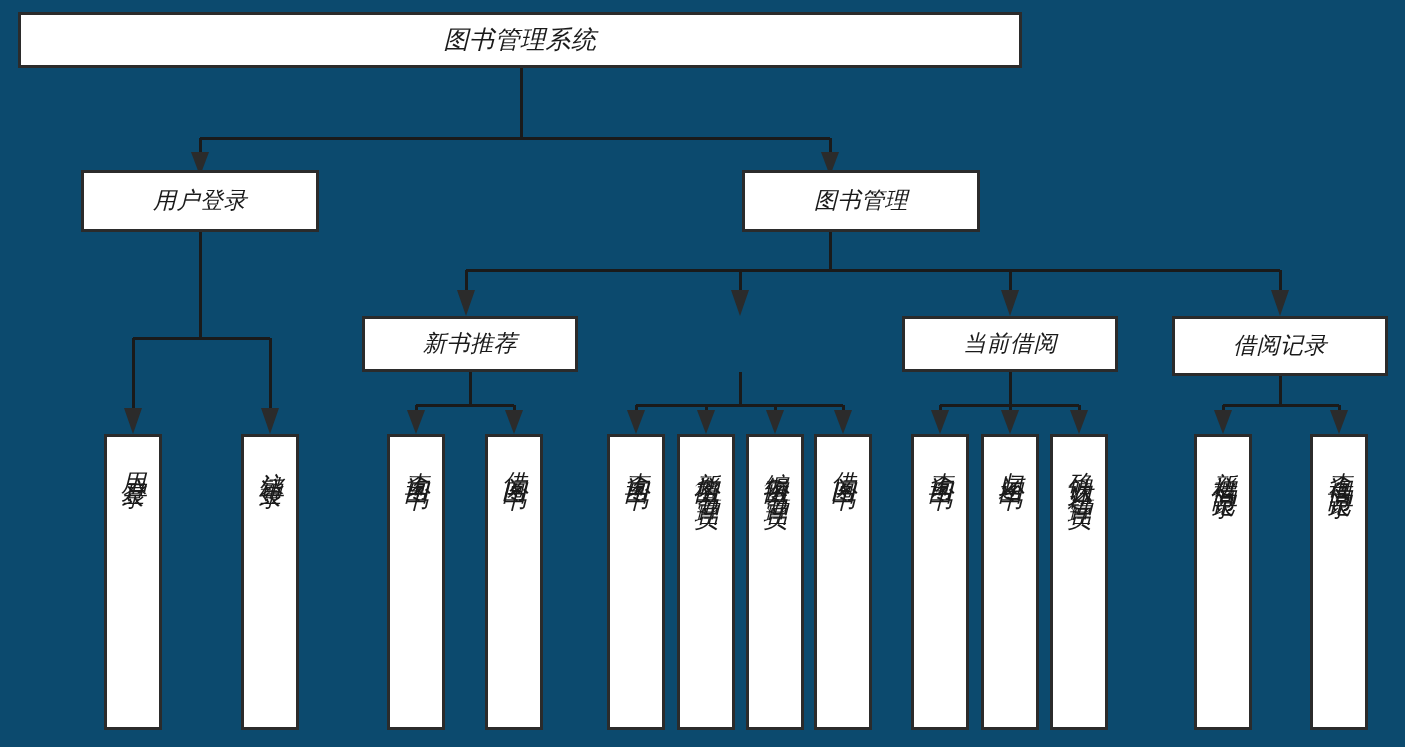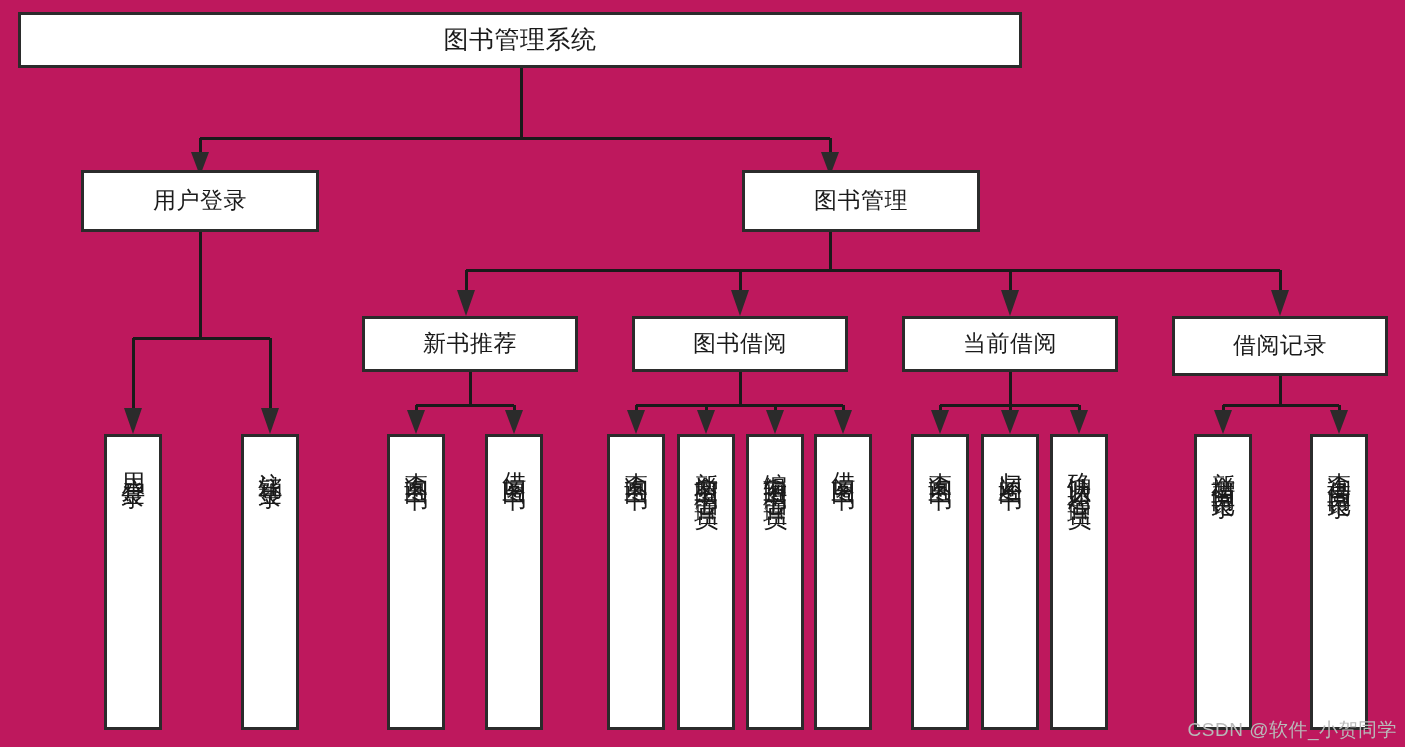"图书管理系统" #canvas { background: #be185d -> #0c4a6e; font-style: none -> italic }
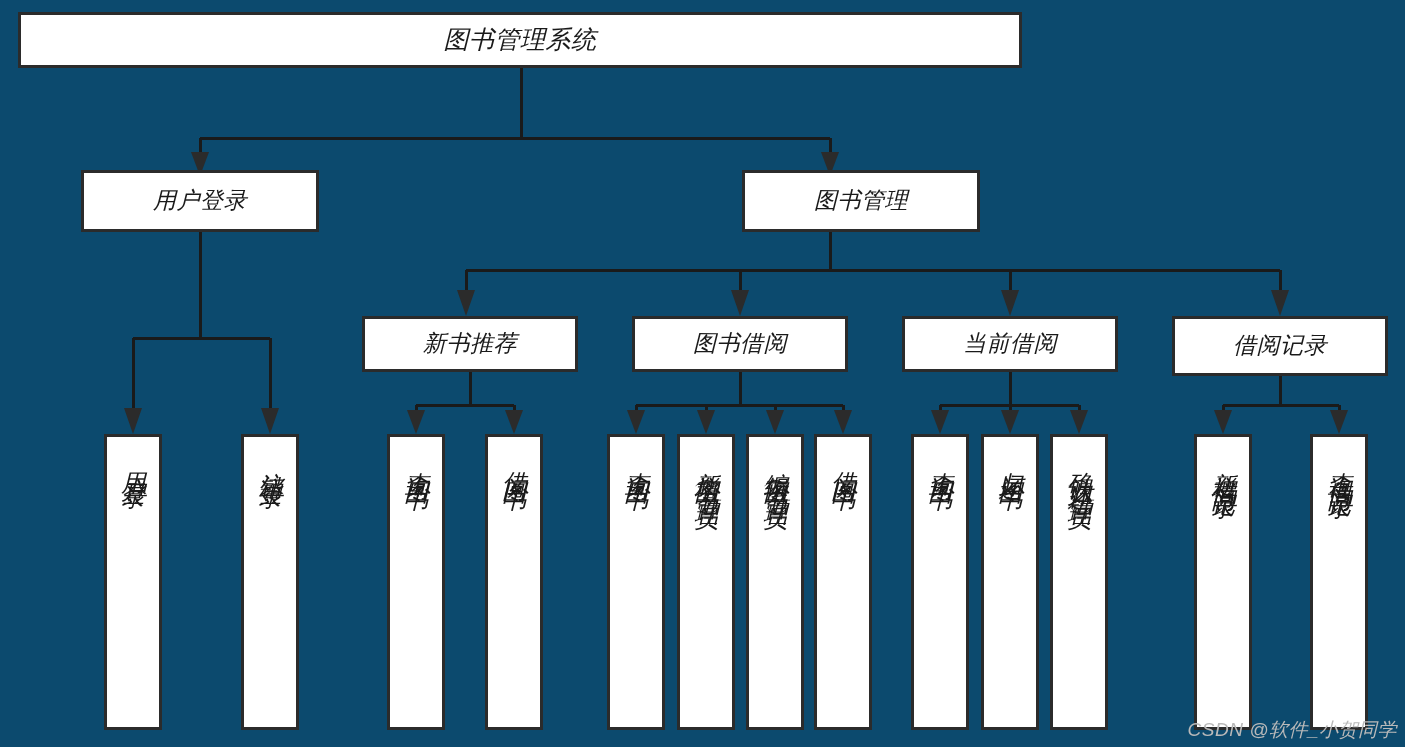"图书借阅" div.node { html: <div> <span>图书借阅</span> </div> -> none }
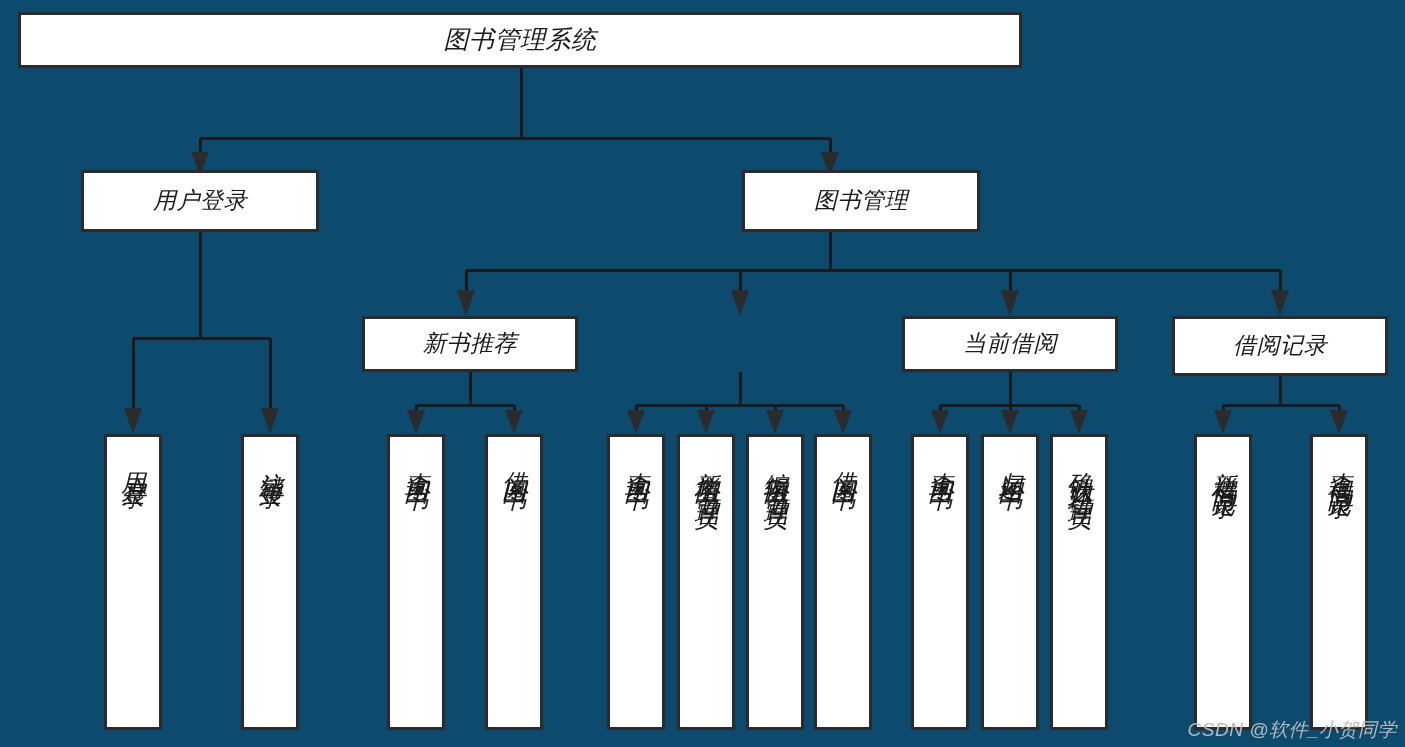"CSDN @软件_小贺同学" div { html: <div>CSDN @软件_小贺同学</div> -> none }
